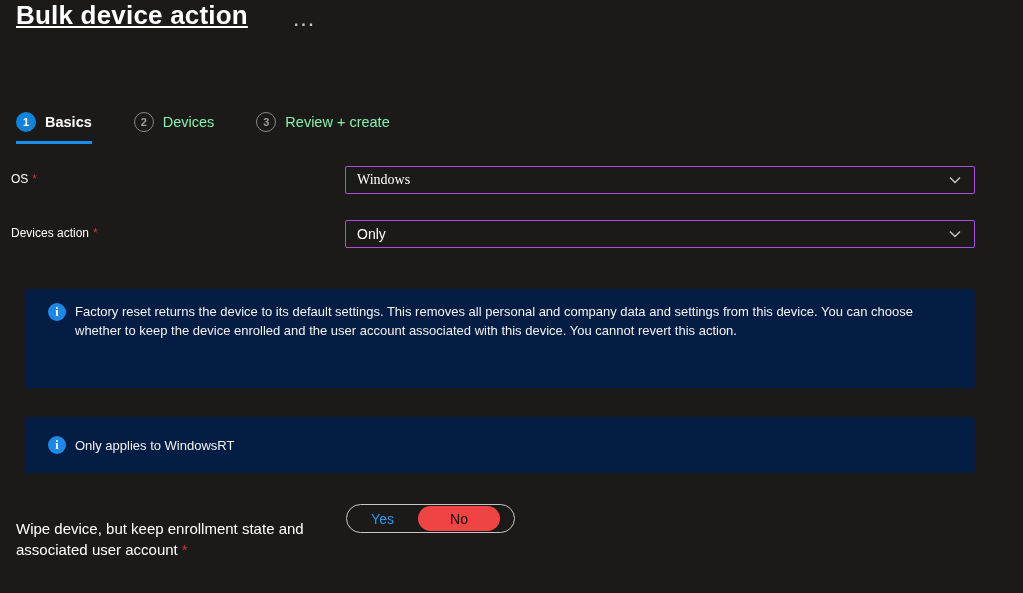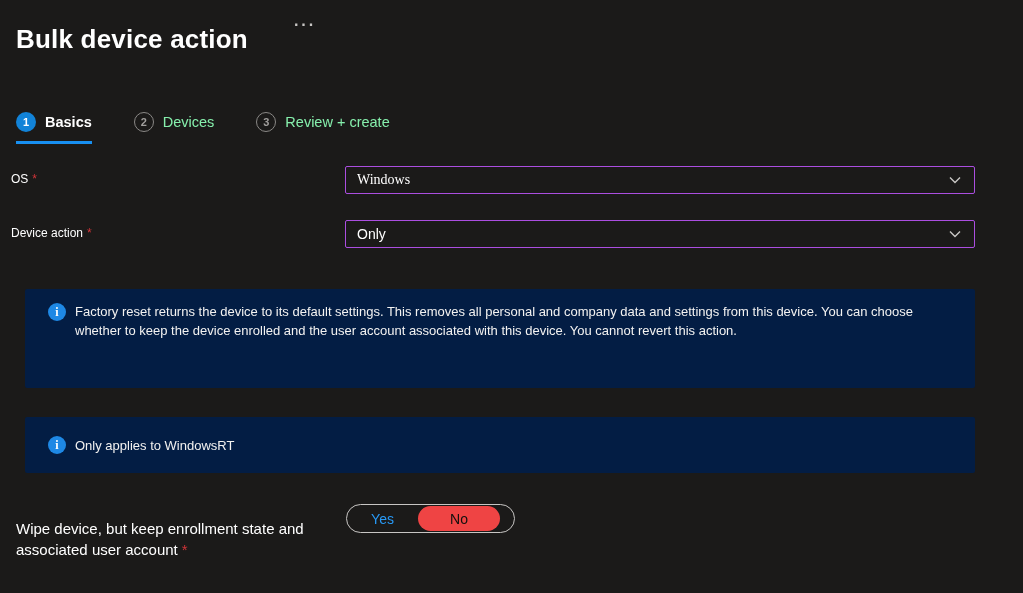"Bulk device action" .page-title { text-decoration: none -> underline; top: 24px -> 0 }
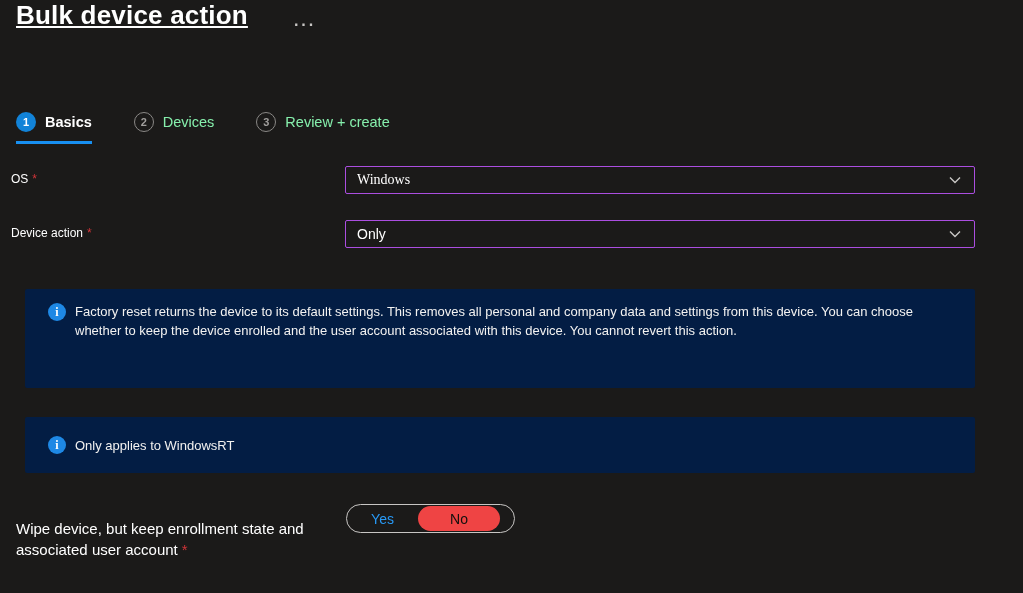"Device action" span { text: Device -> Devices }
